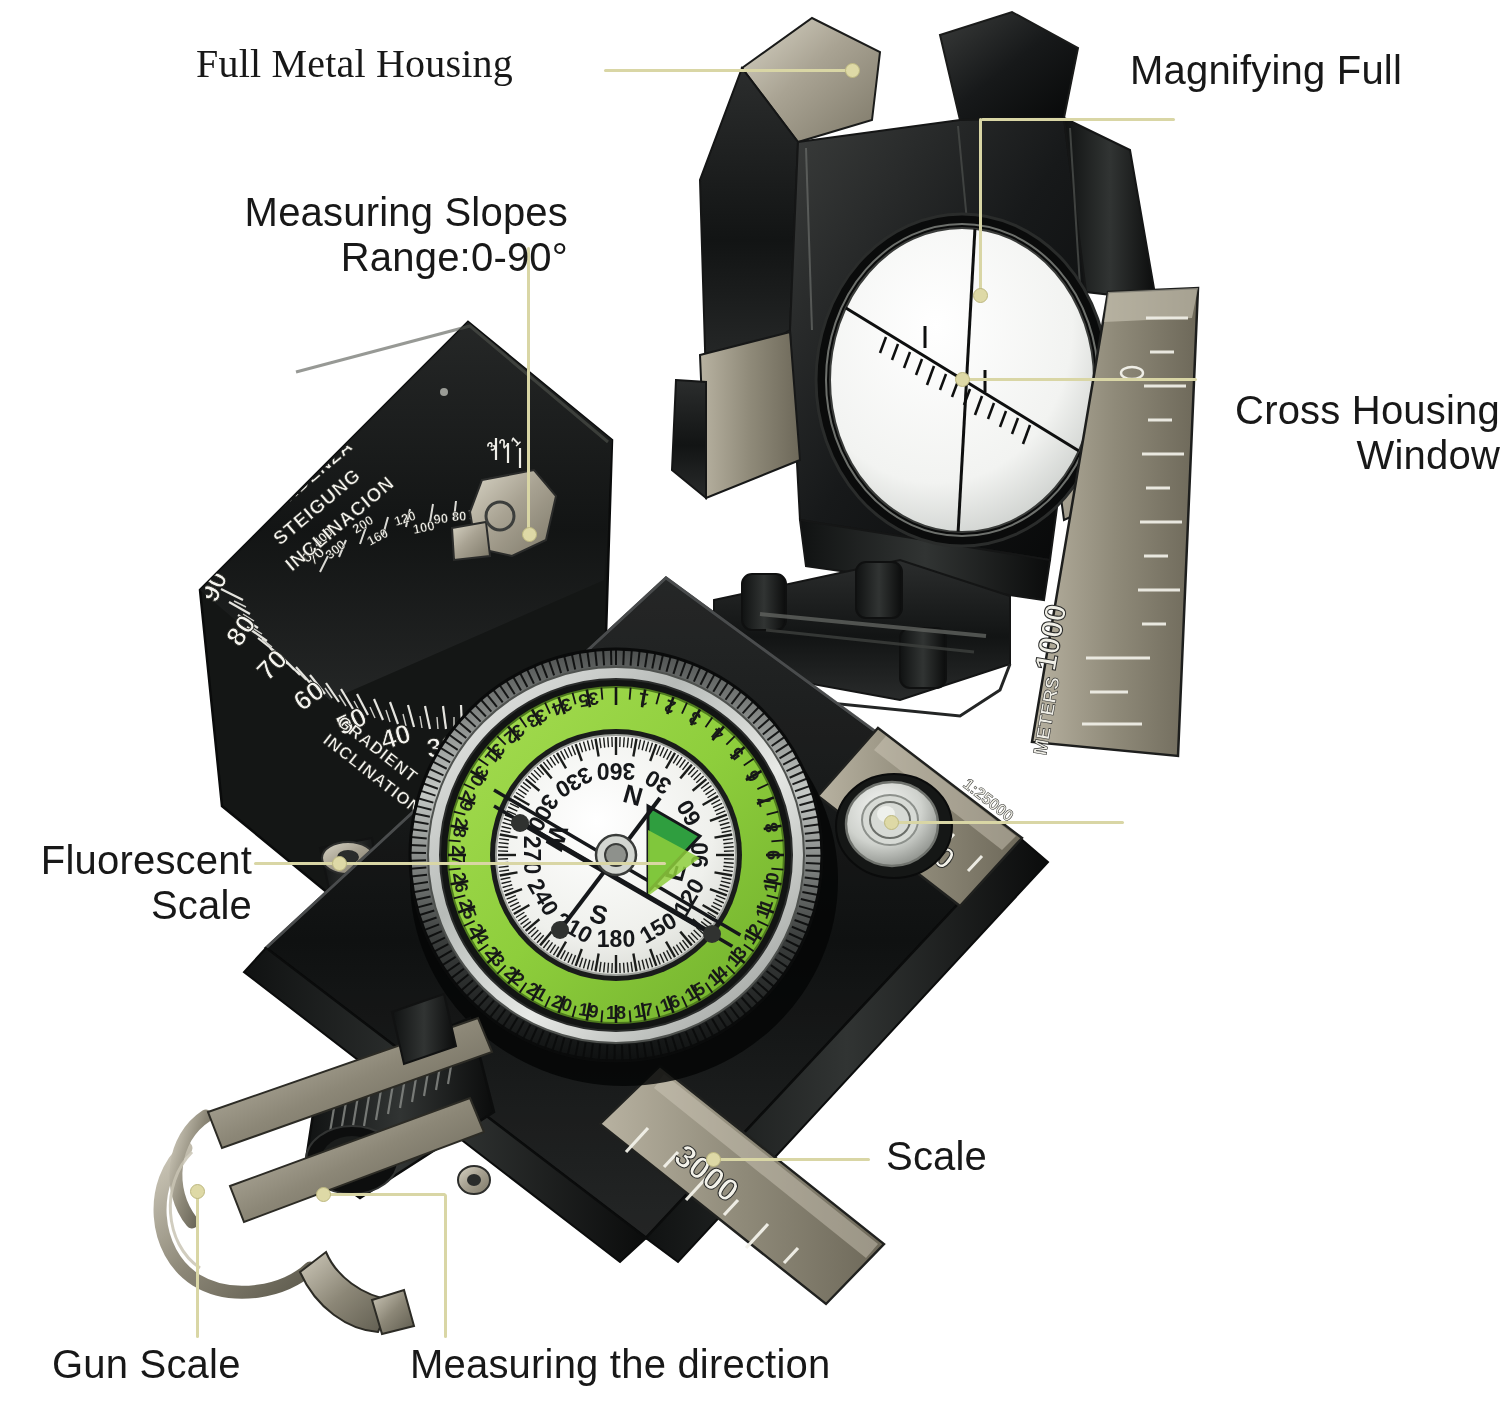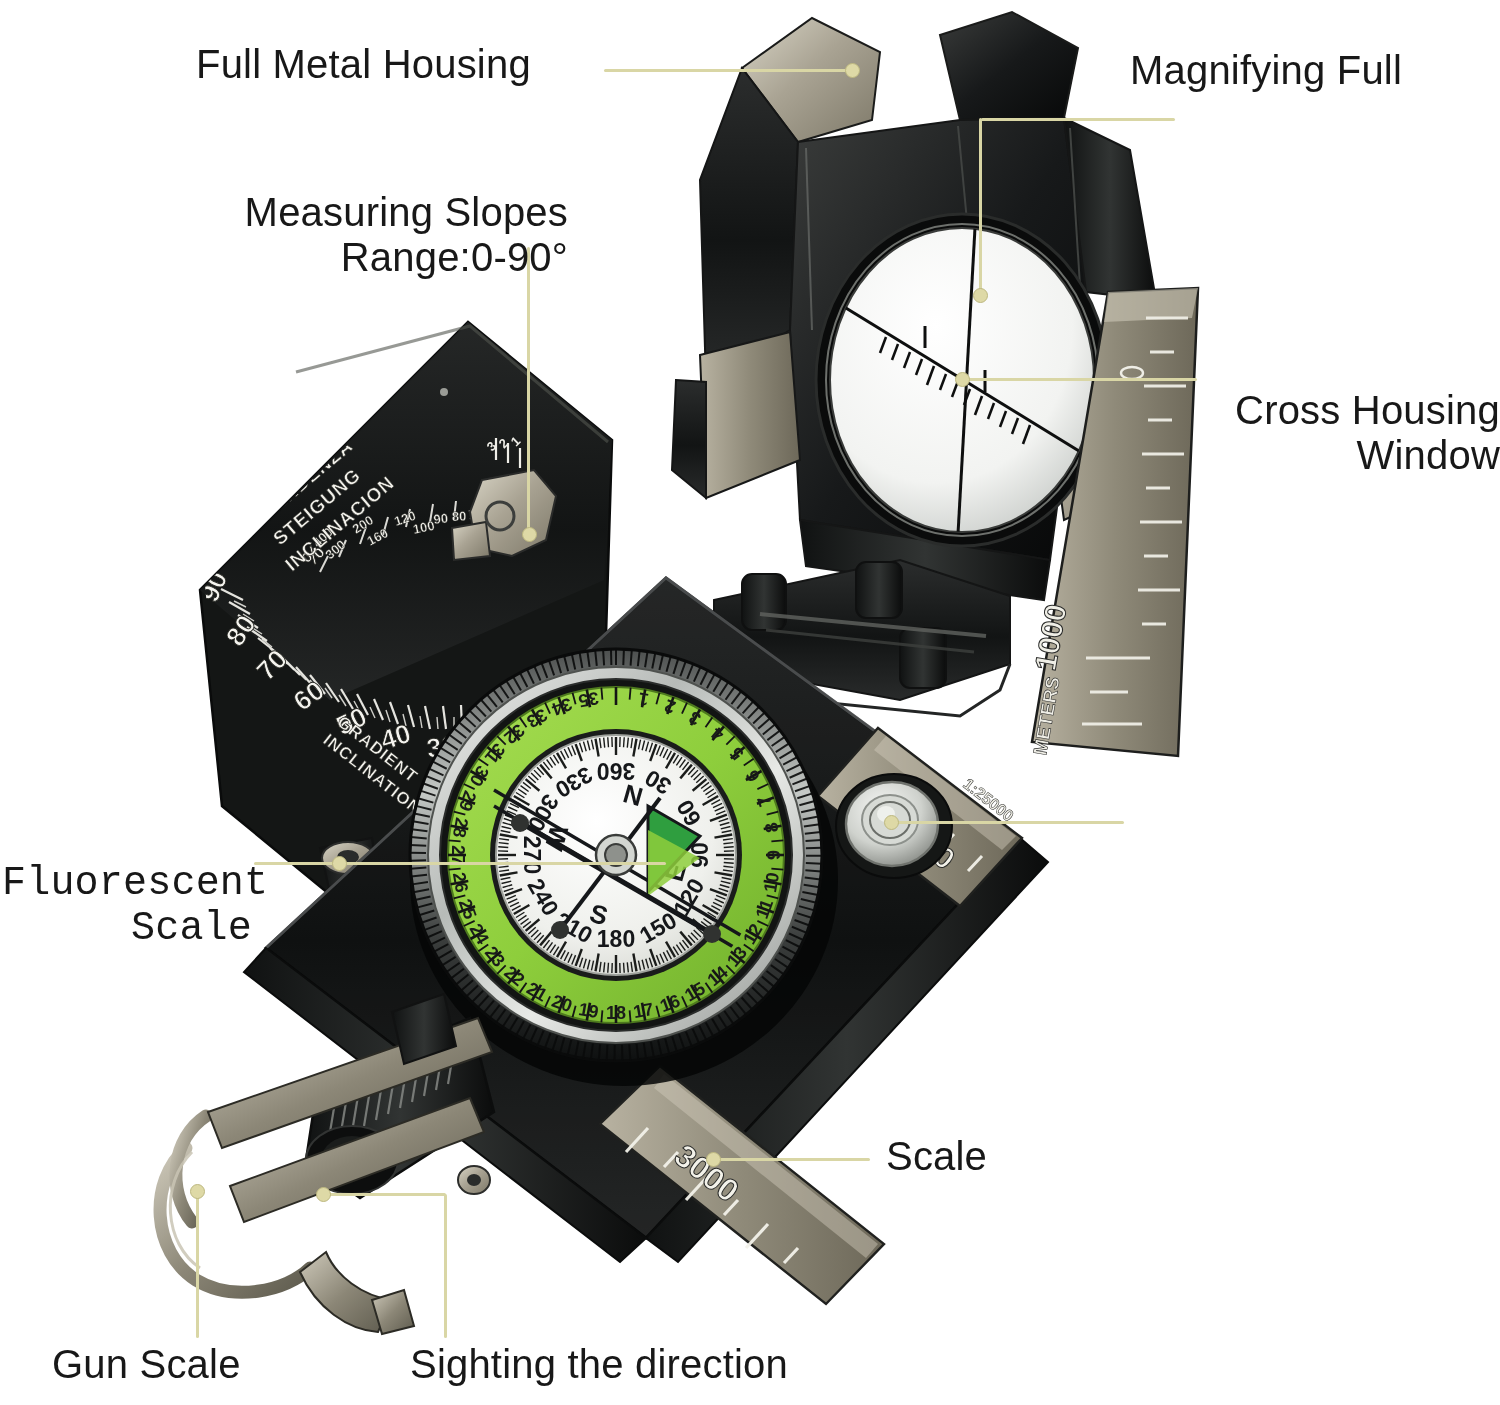"Full Metal Housing" div.callout { font-family: none -> Liberation Serif, serif }
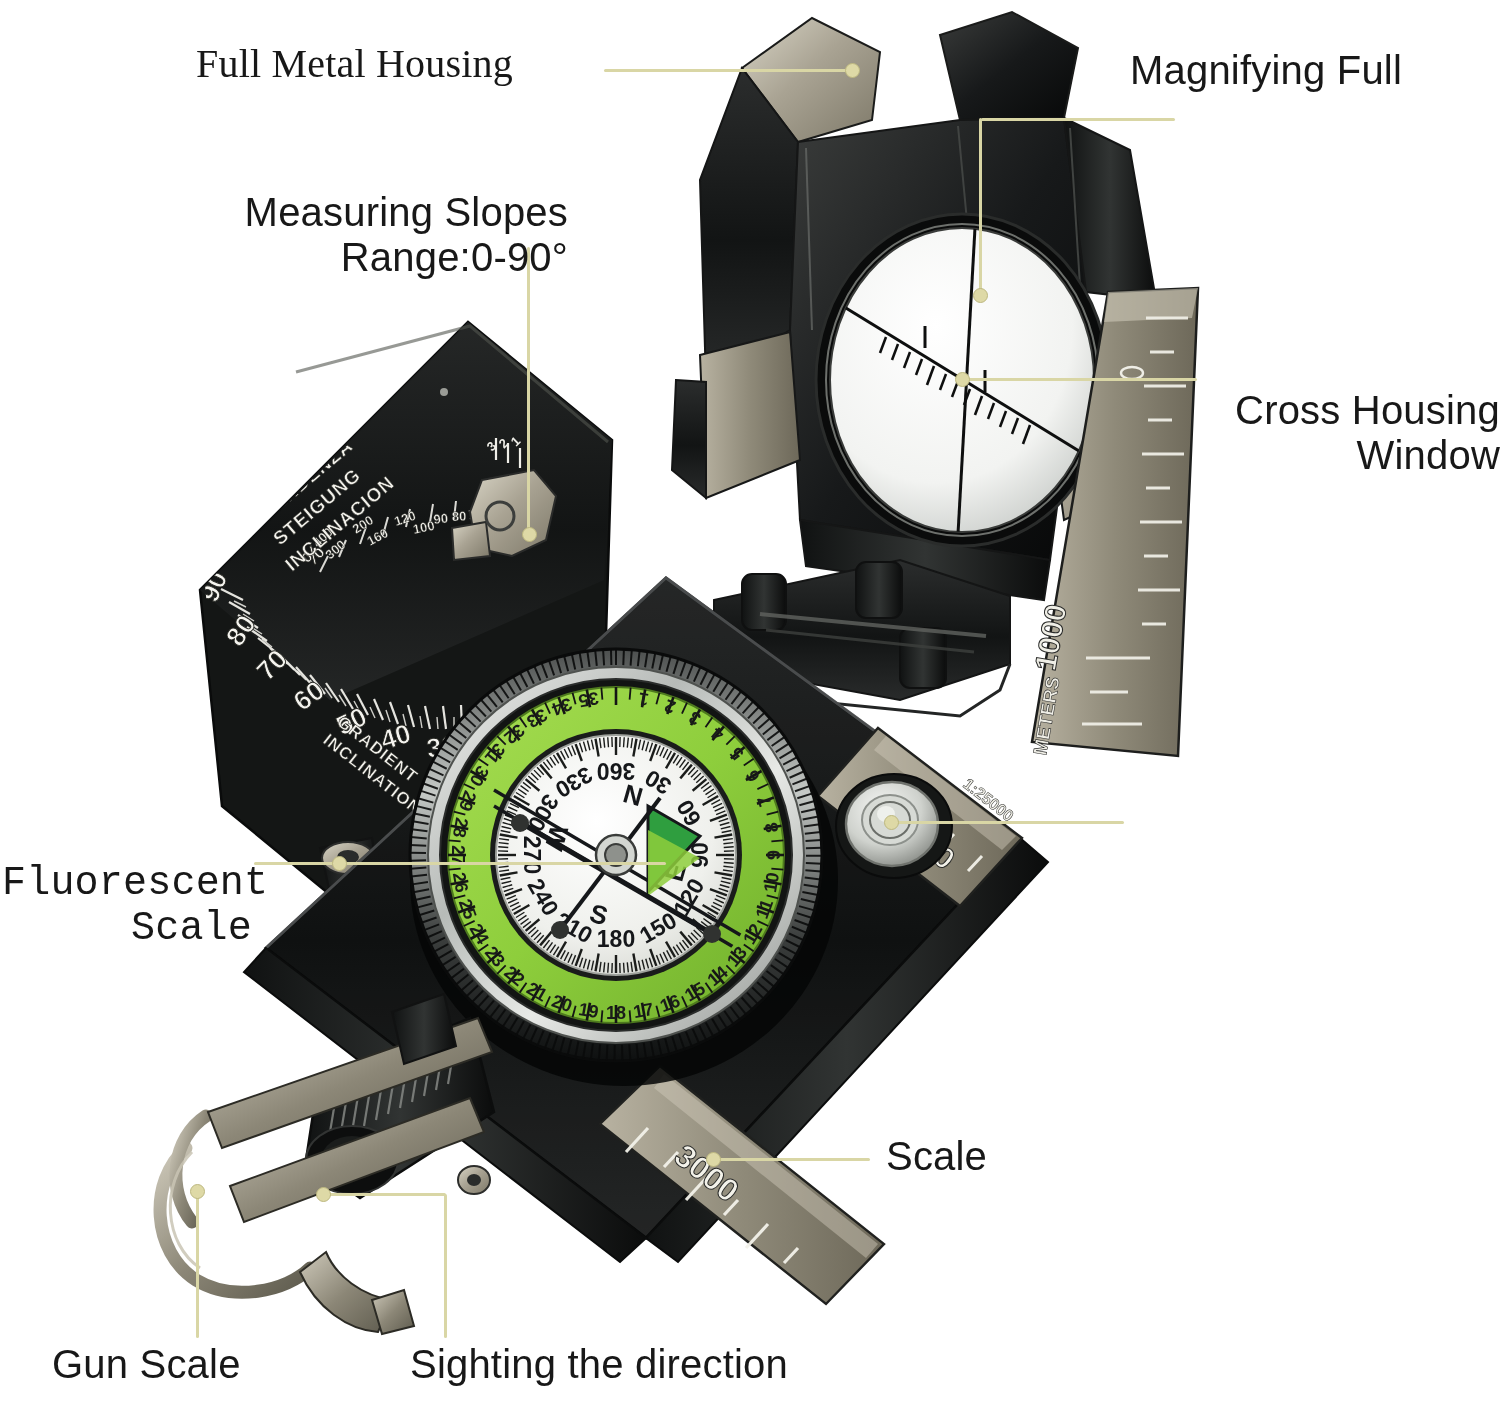"Fluorescent" div.callout { font-family: Liberation Mono, monospace -> none; top: 862px -> 838px }
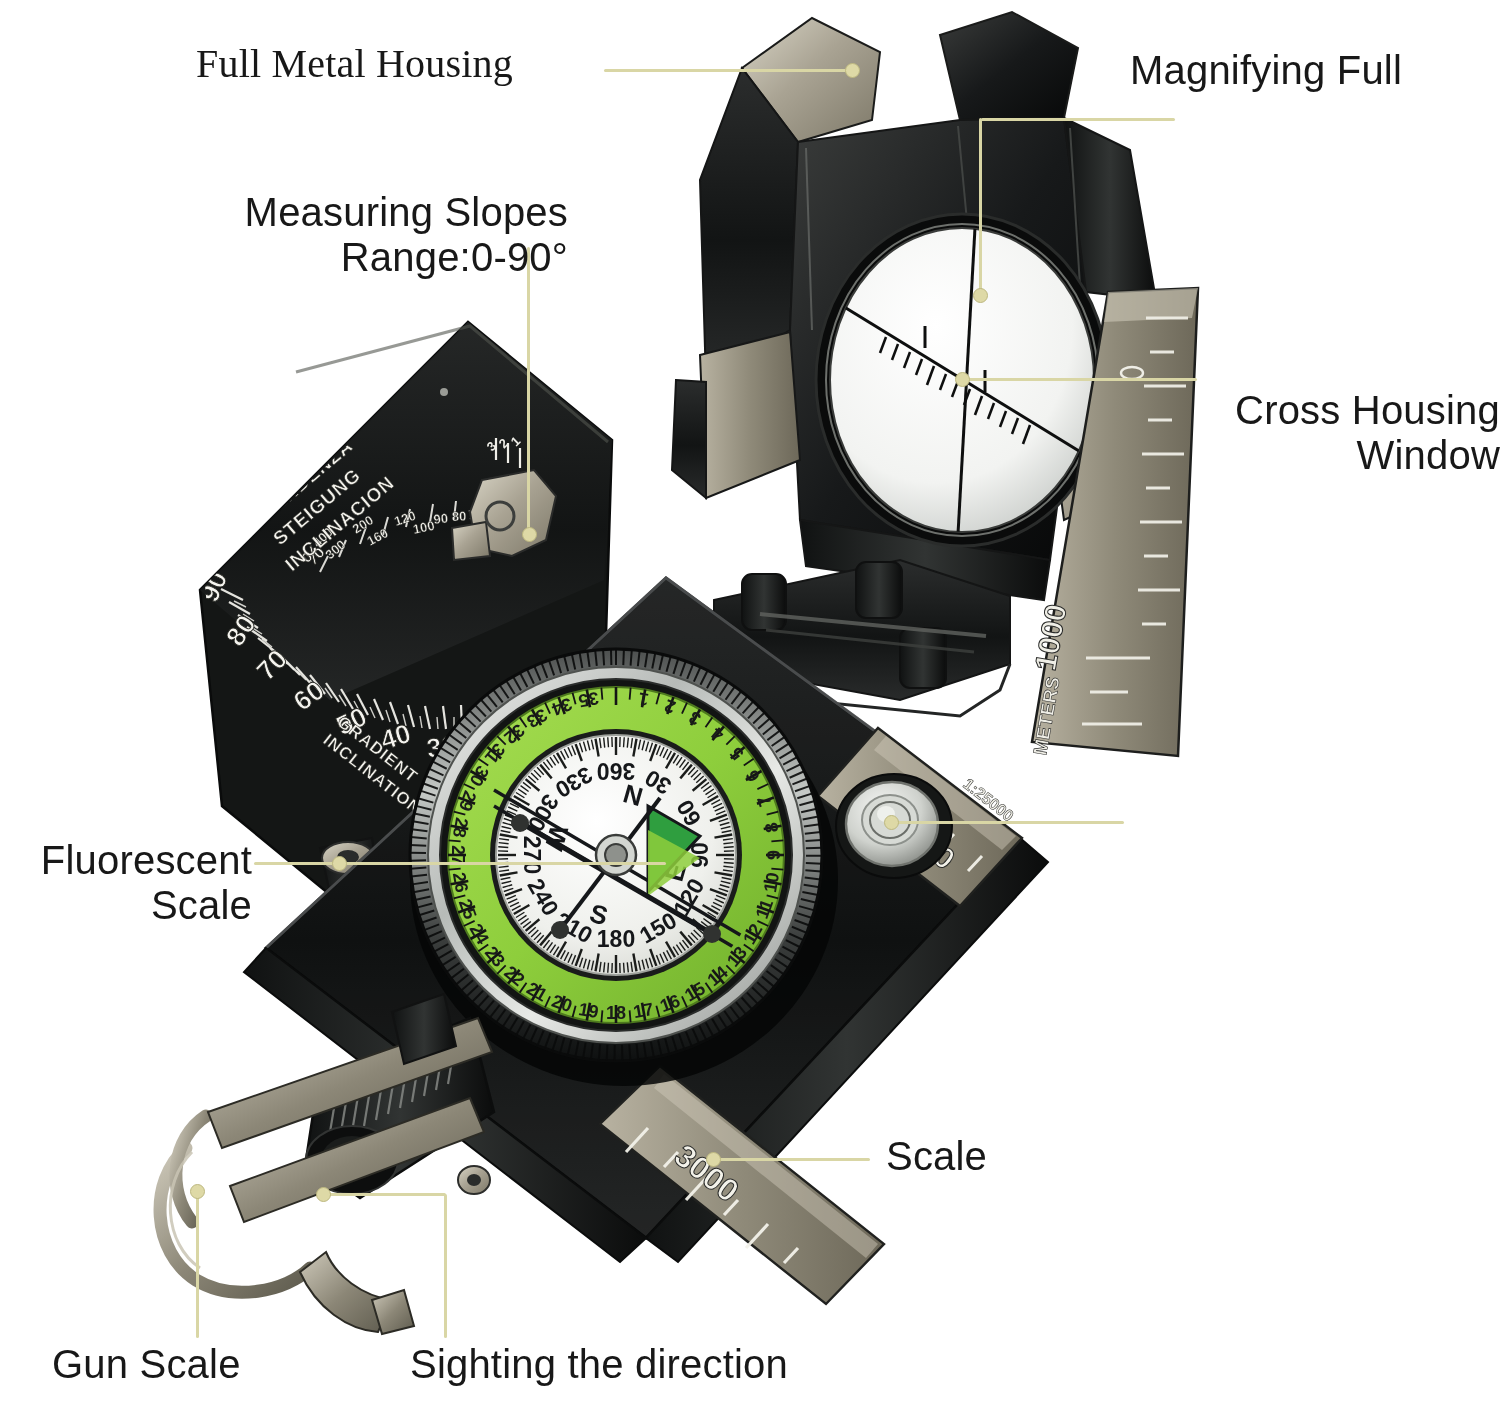"Sighting the direction" div.callout { text: Sighting -> Measuring }
